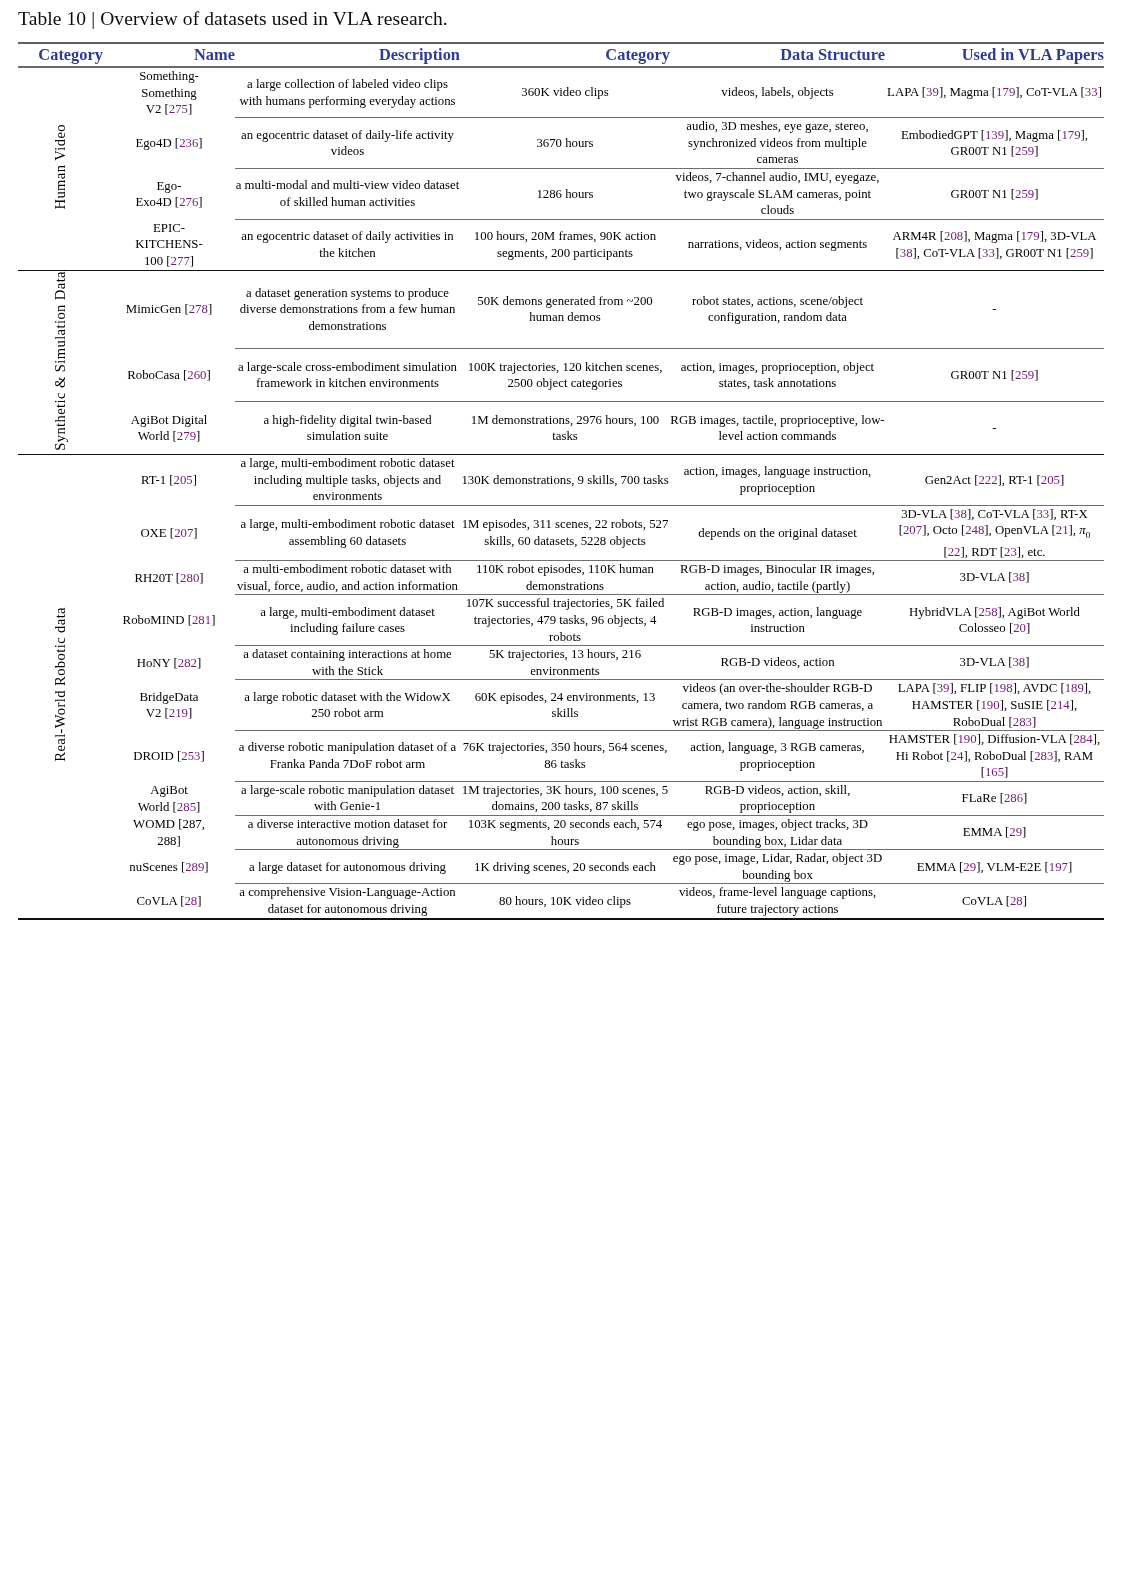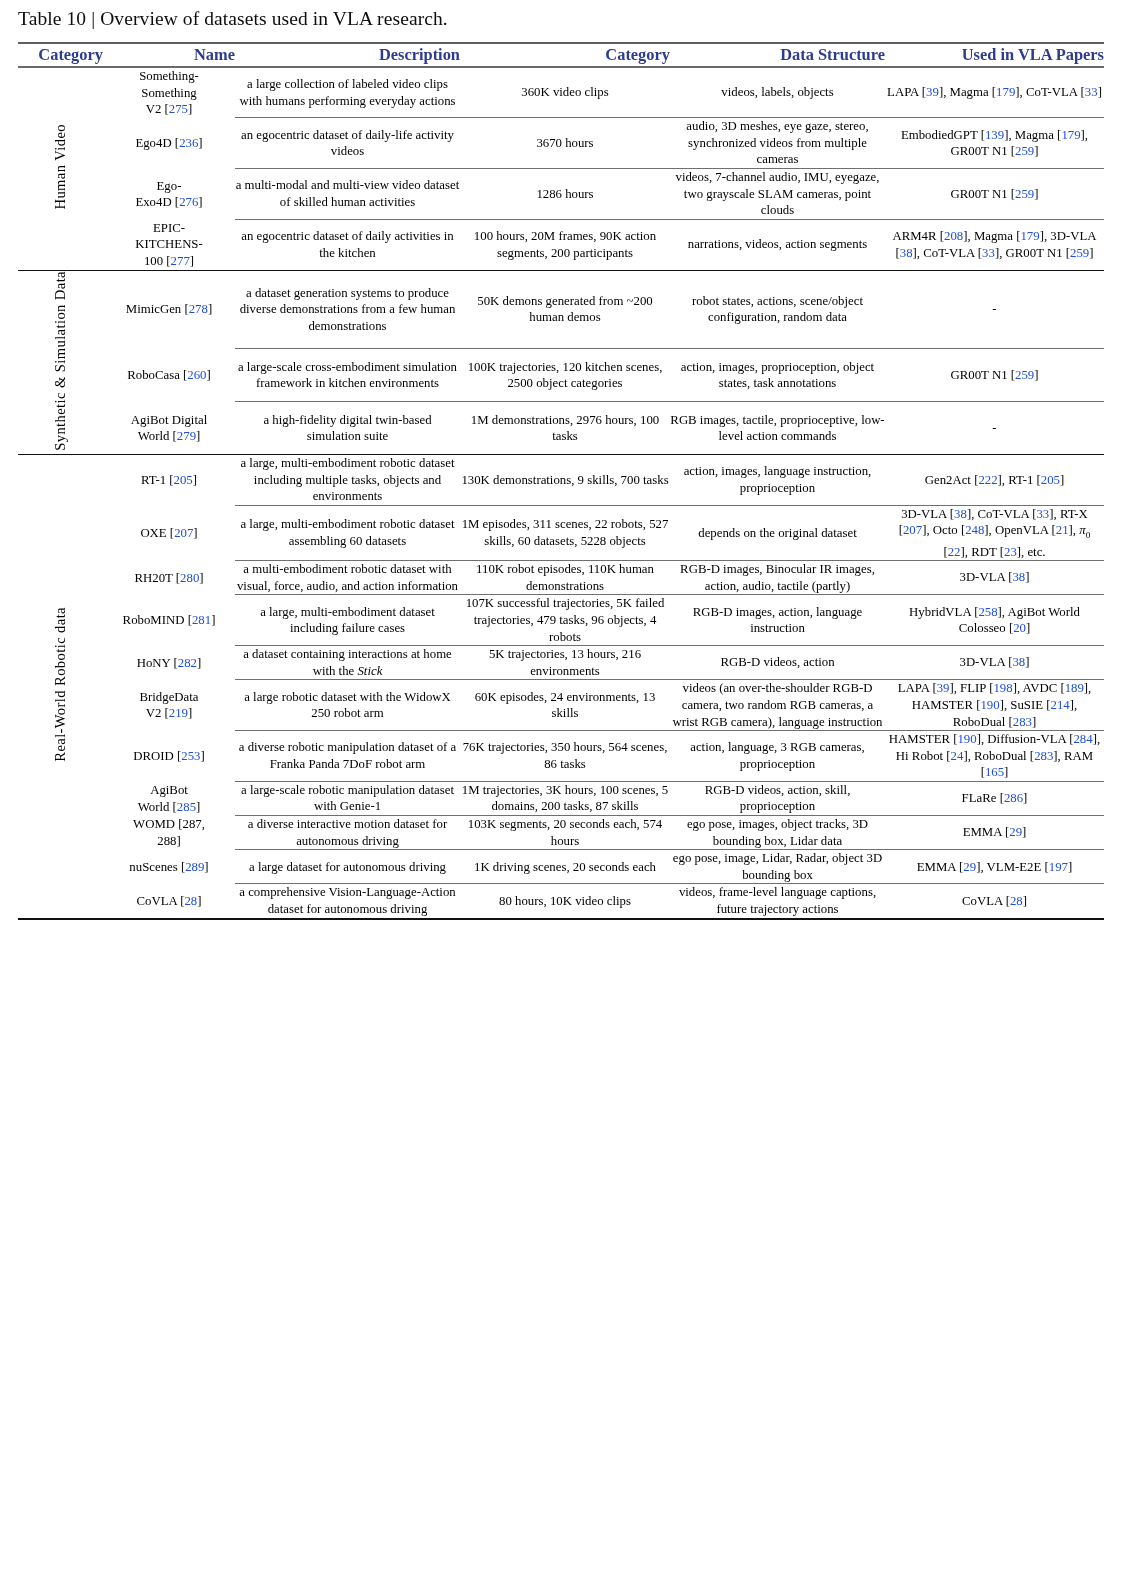"39" .cite { color: #1d4ed8 -> #701a75 }
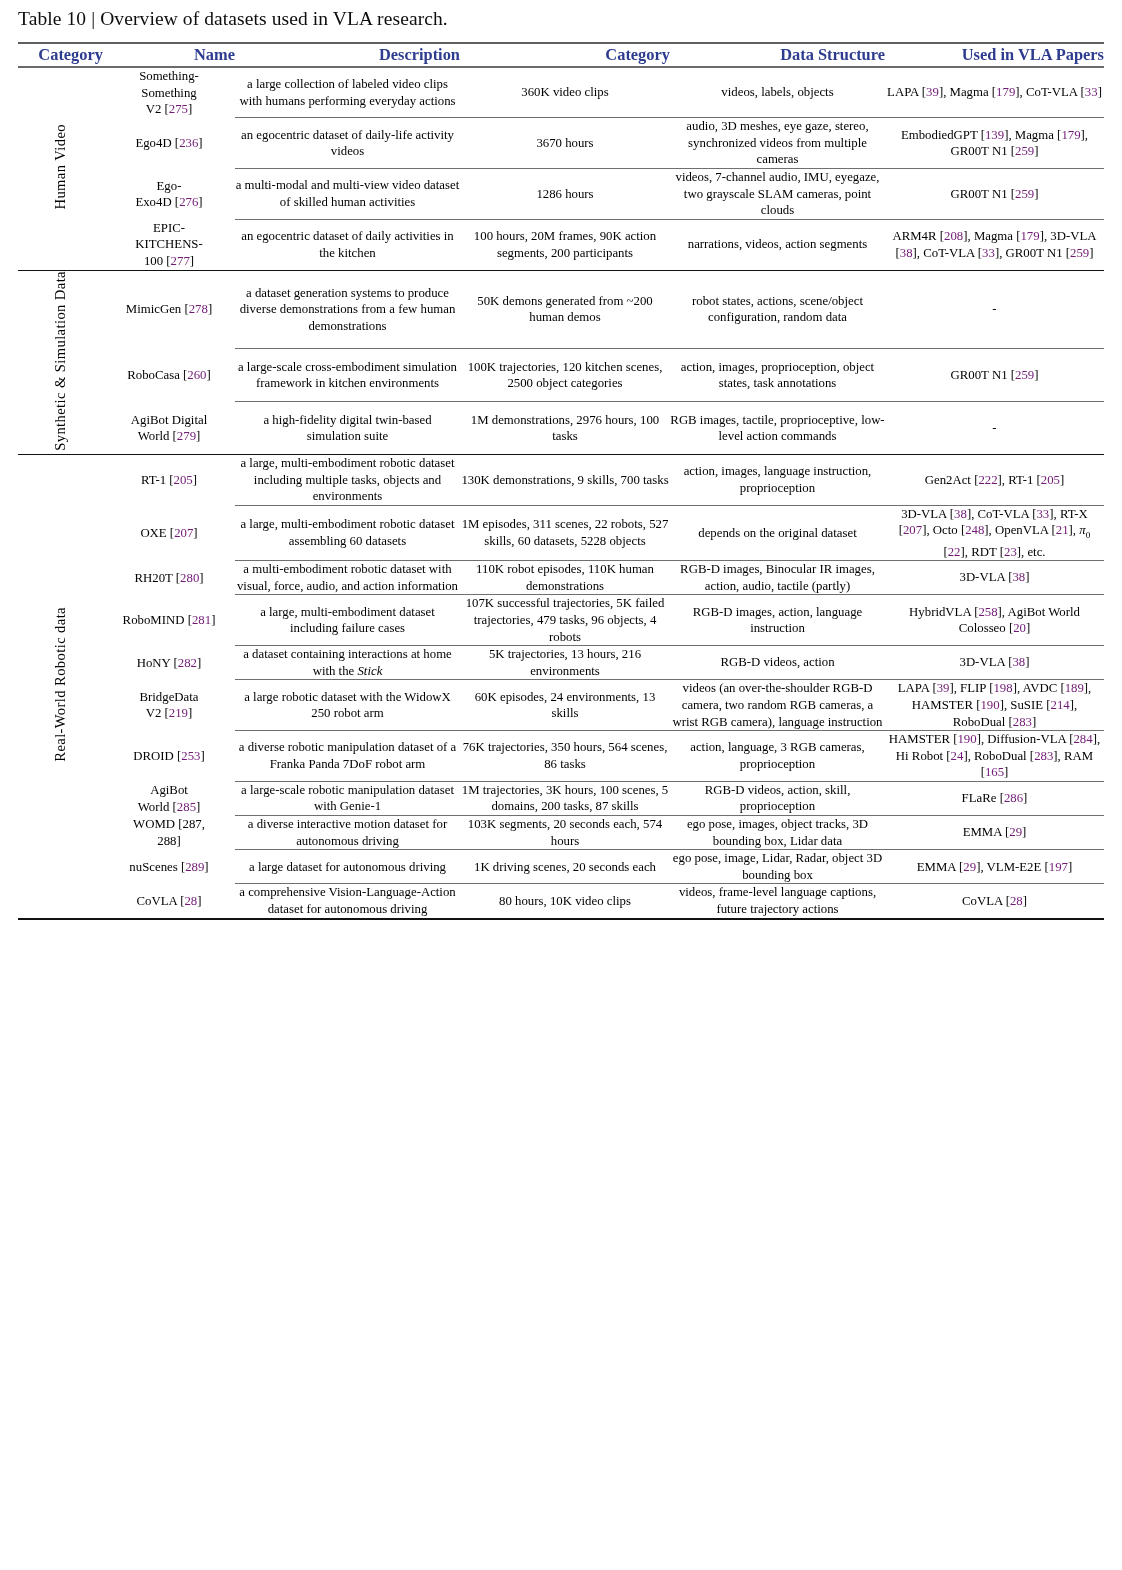"Stick" .it { font-style: italic -> none }
